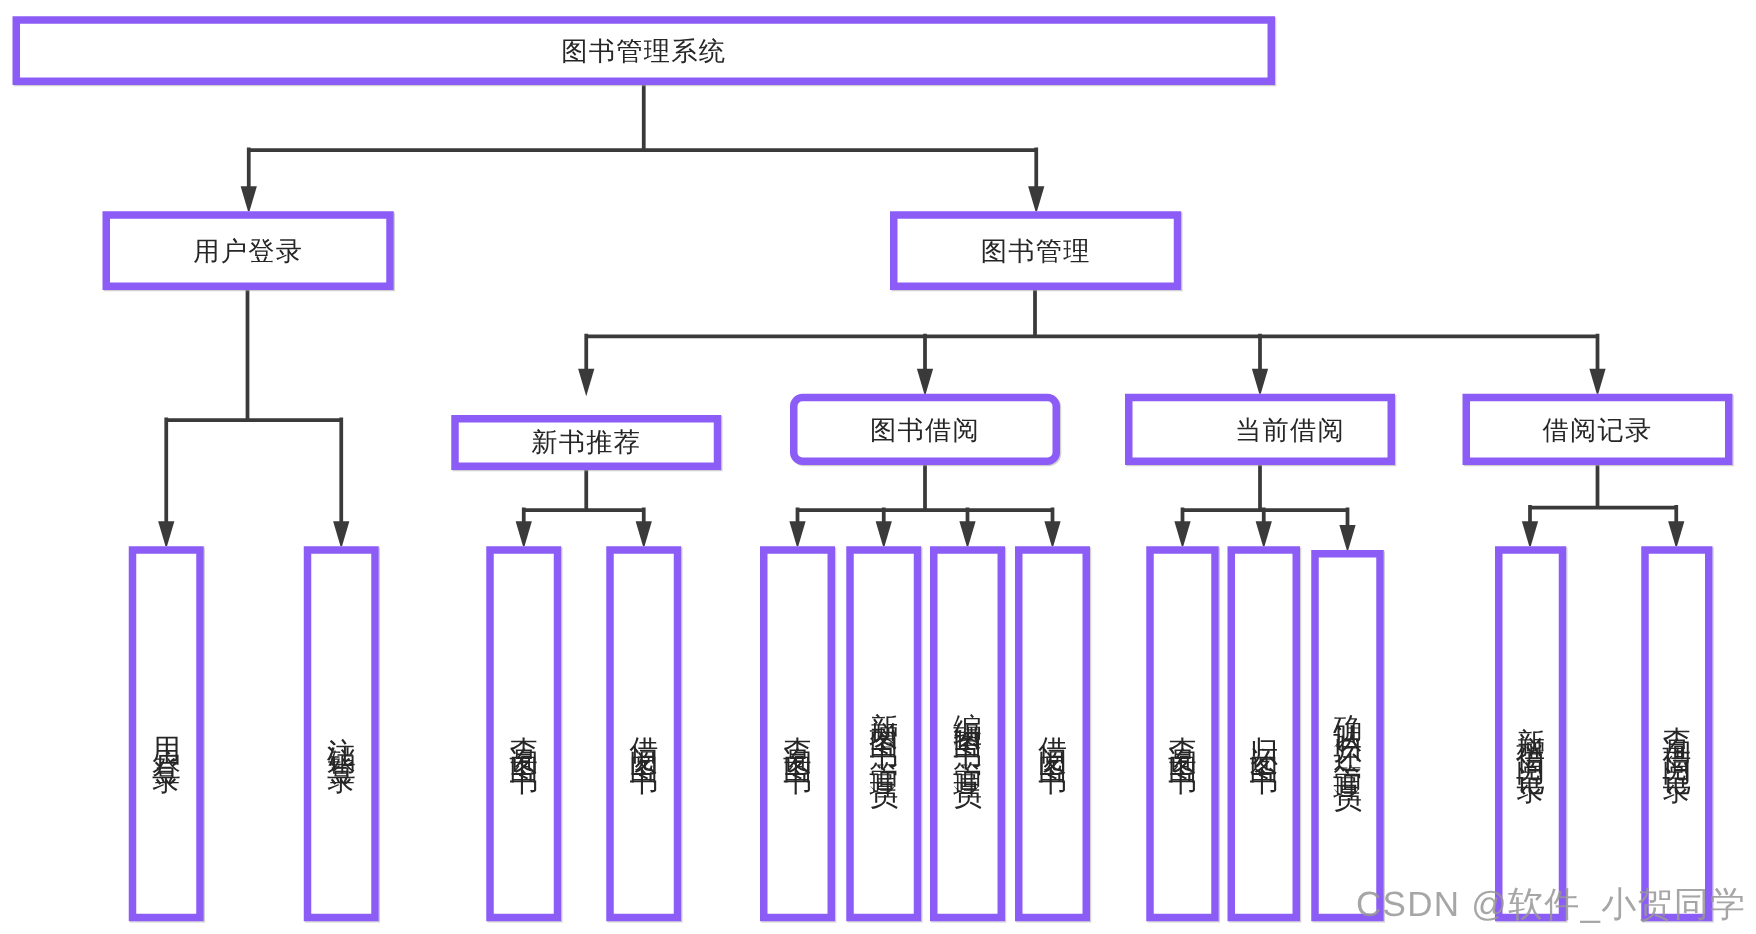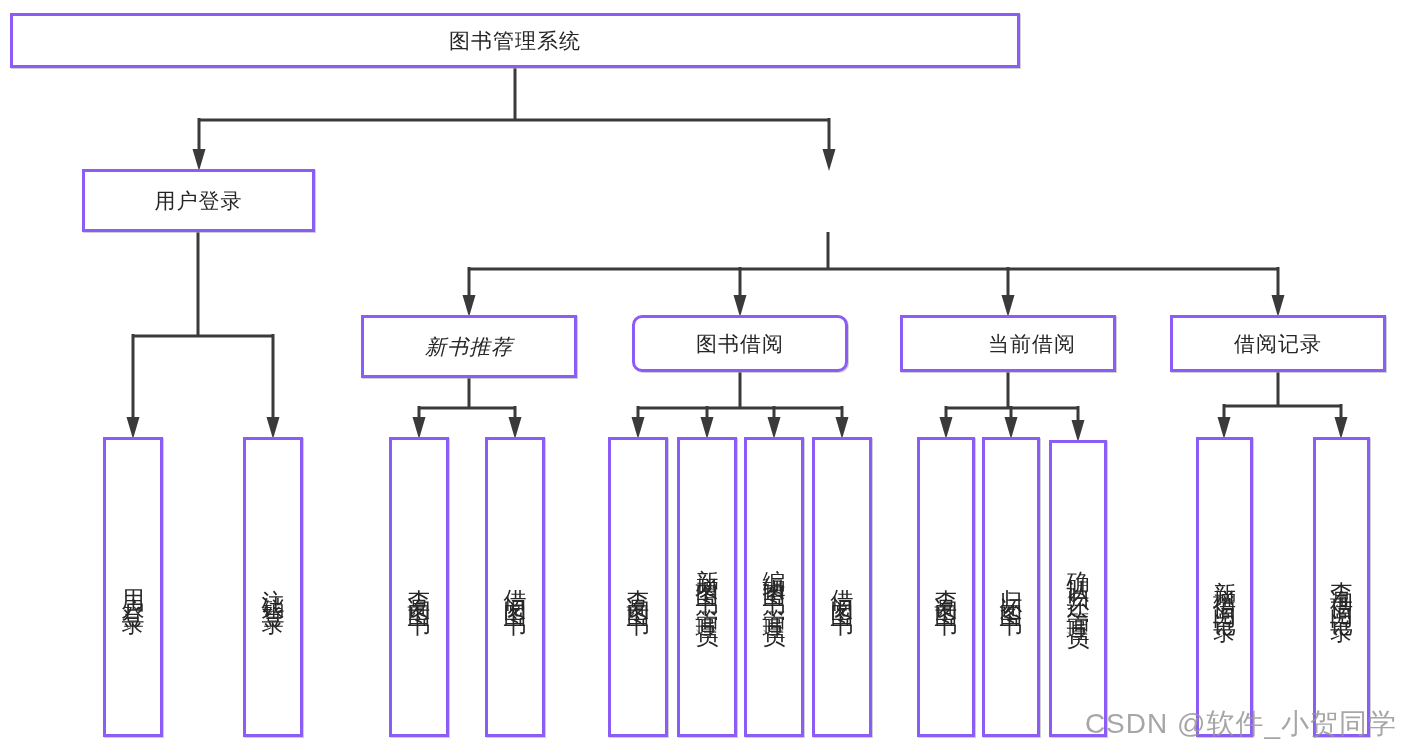"图书管理系统" .box { border: 3px solid #8b5cf6 -> 6px solid #8b5cf6 }
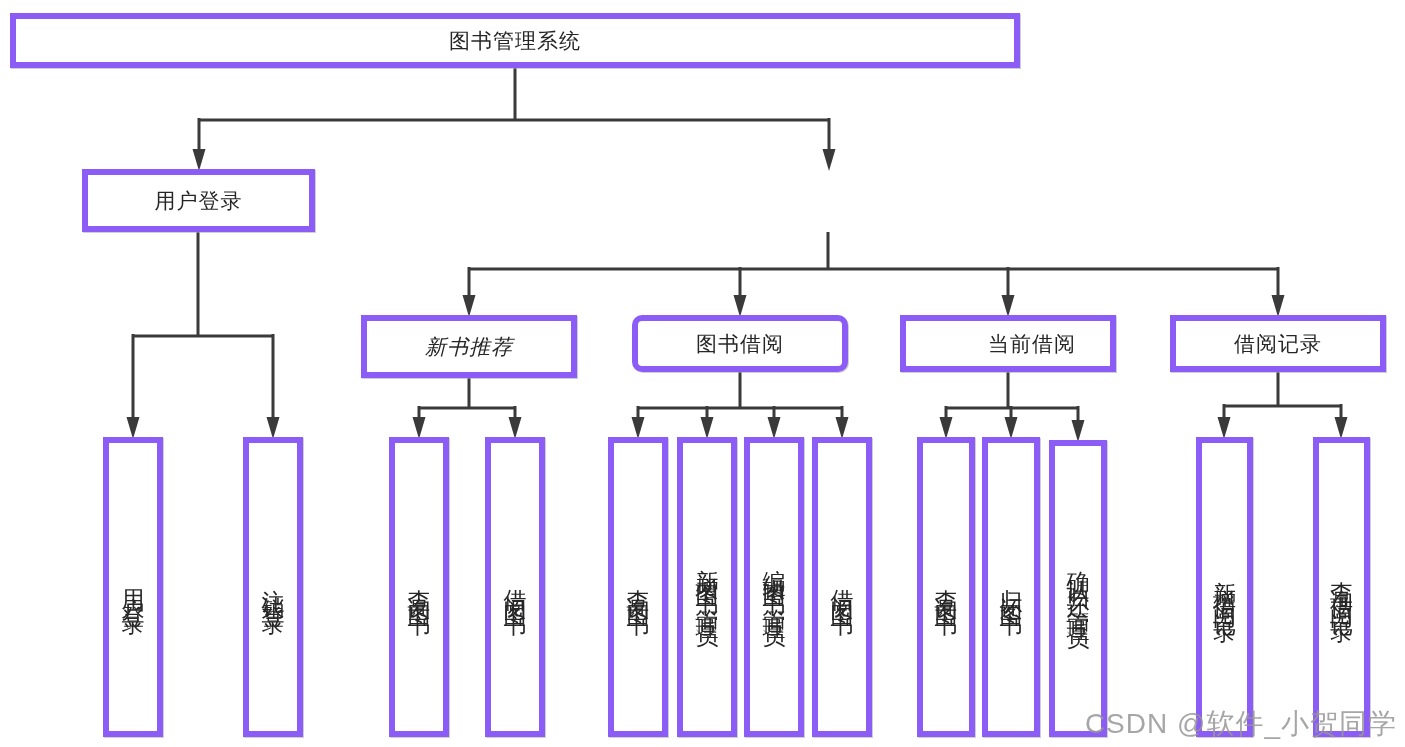"图书管理" div.box { html: none -> <div> <span>图书管理</span> </div> }
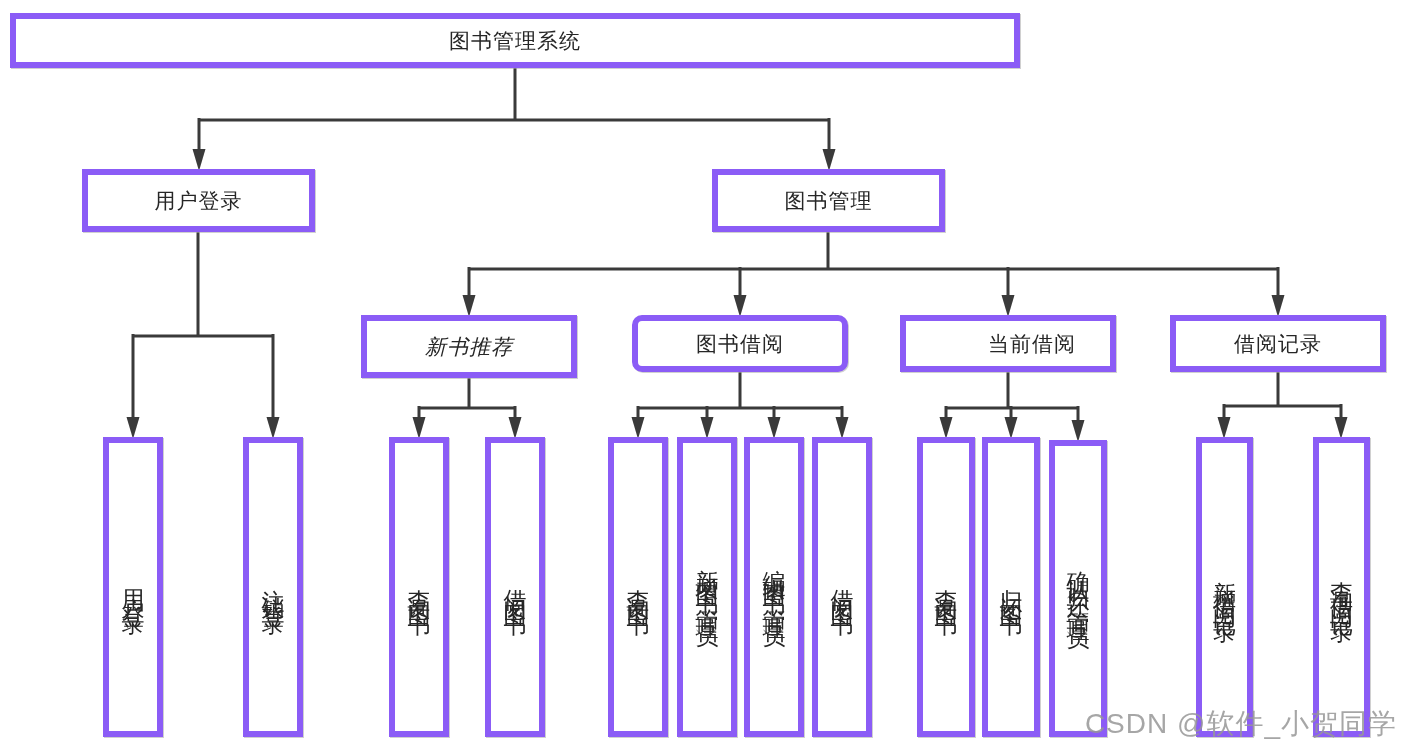"新书推荐" div.box { font-style: italic -> none; height: 63px -> 44px; top: 315px -> 332px }
